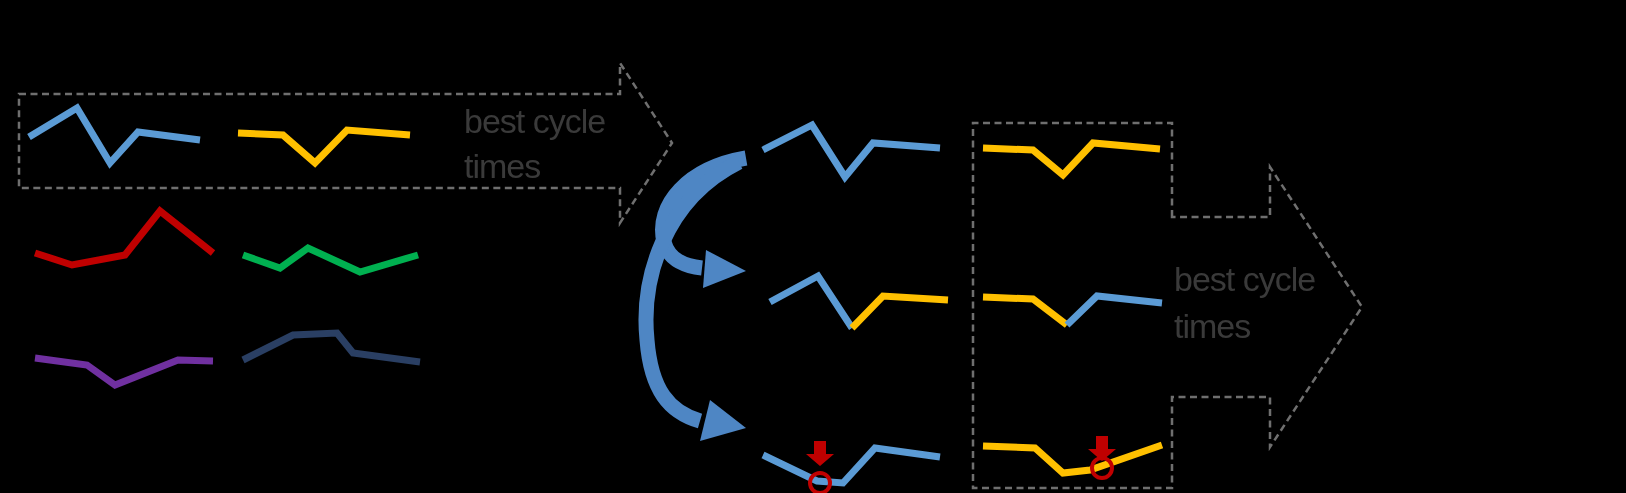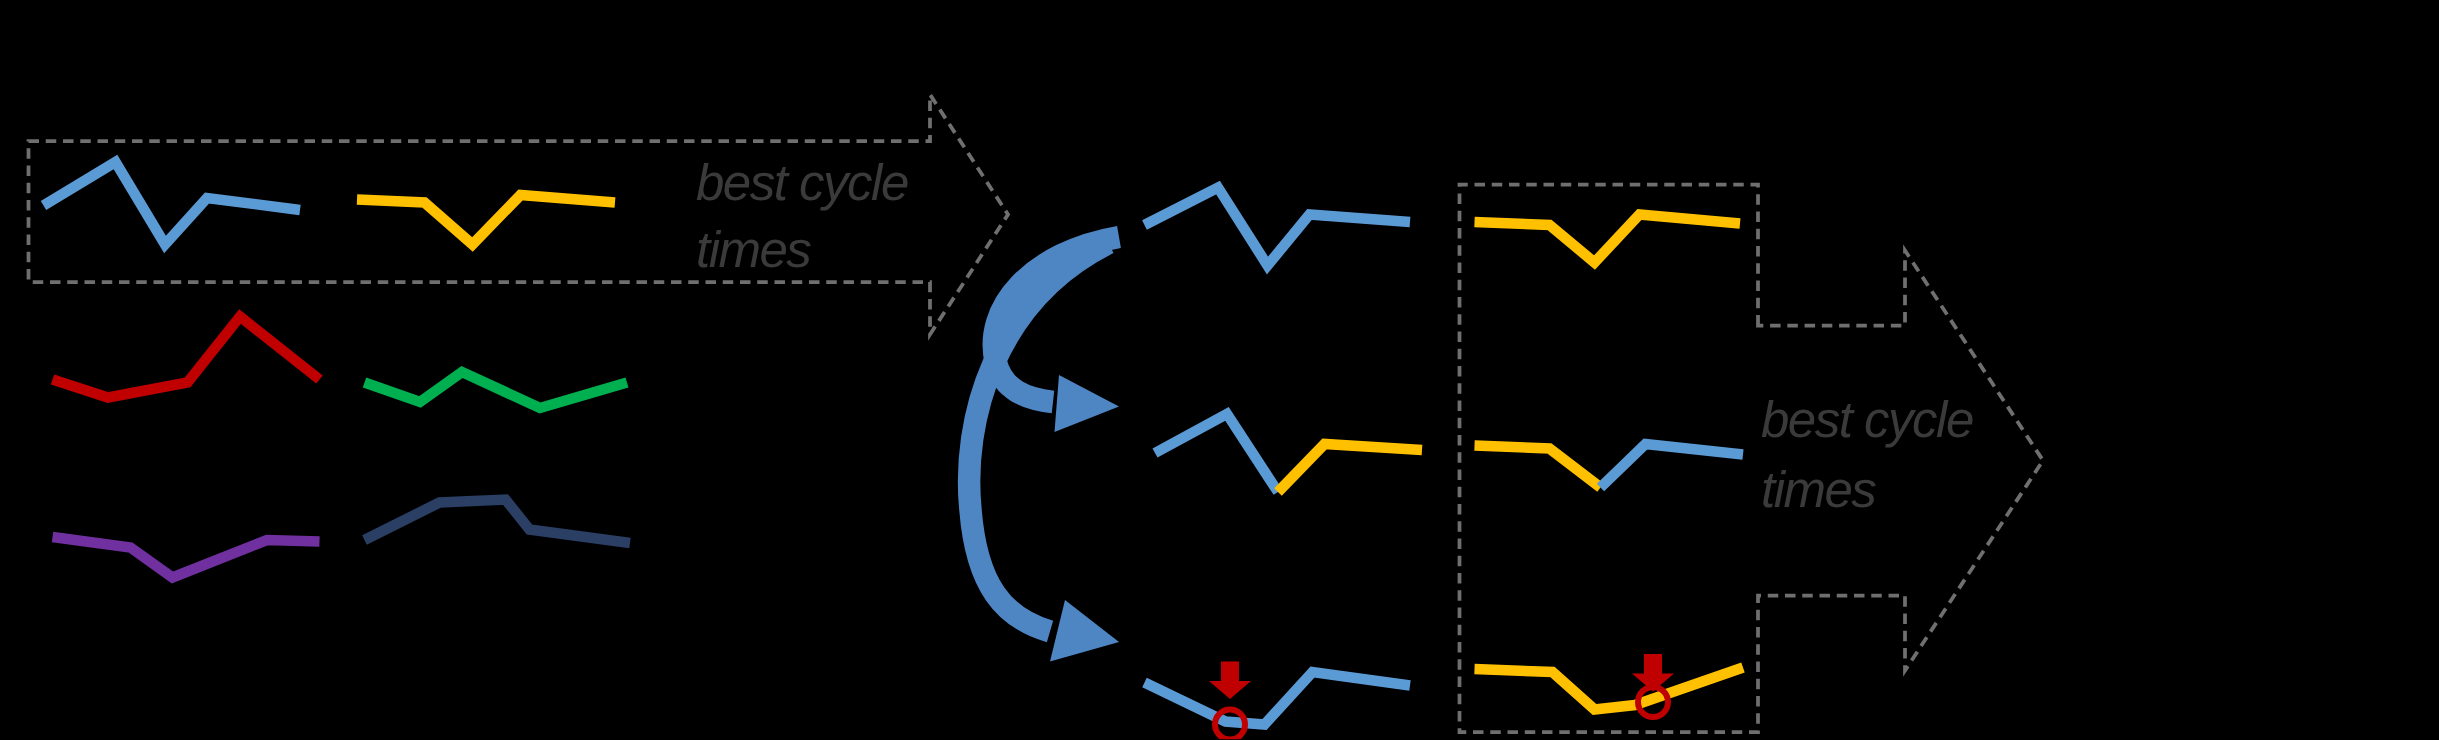"best cycle" .canvas { font-style: italic -> none }
